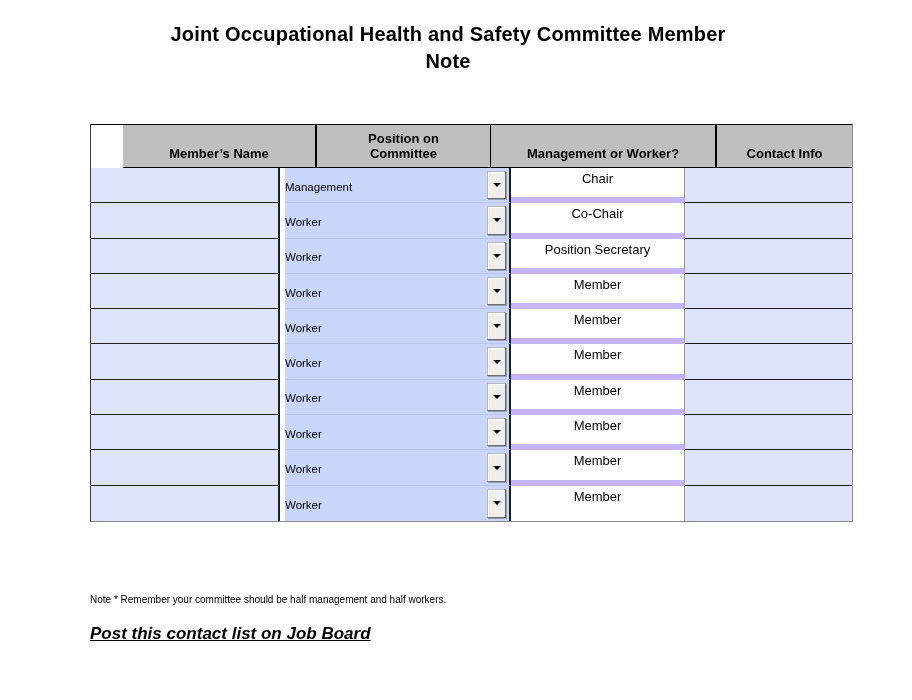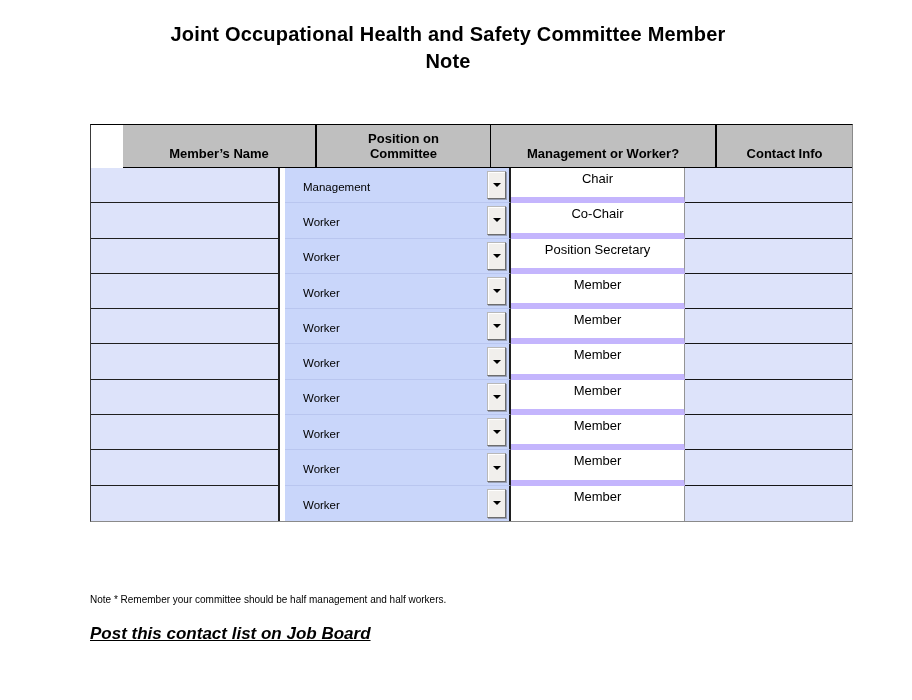"Management" .role-text { padding-left: 18px -> 0 }
